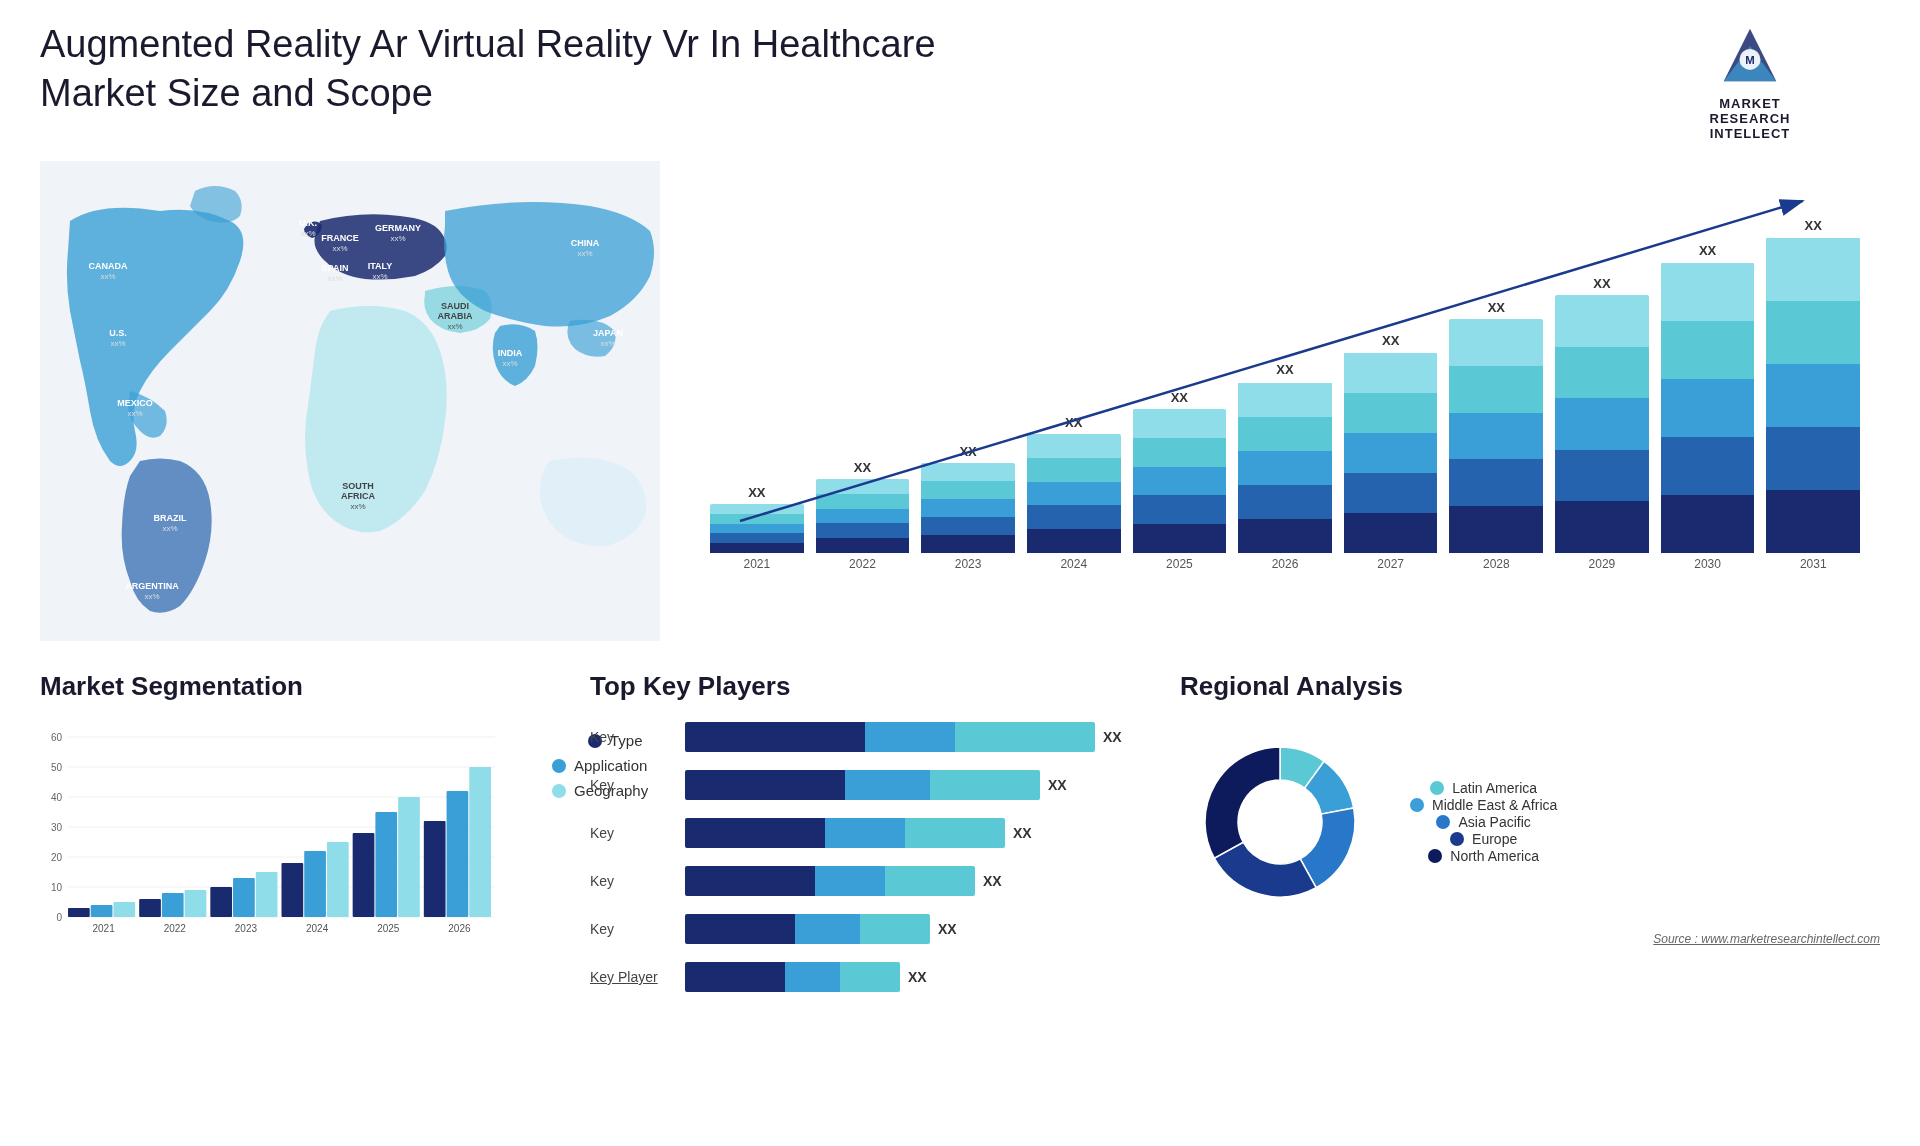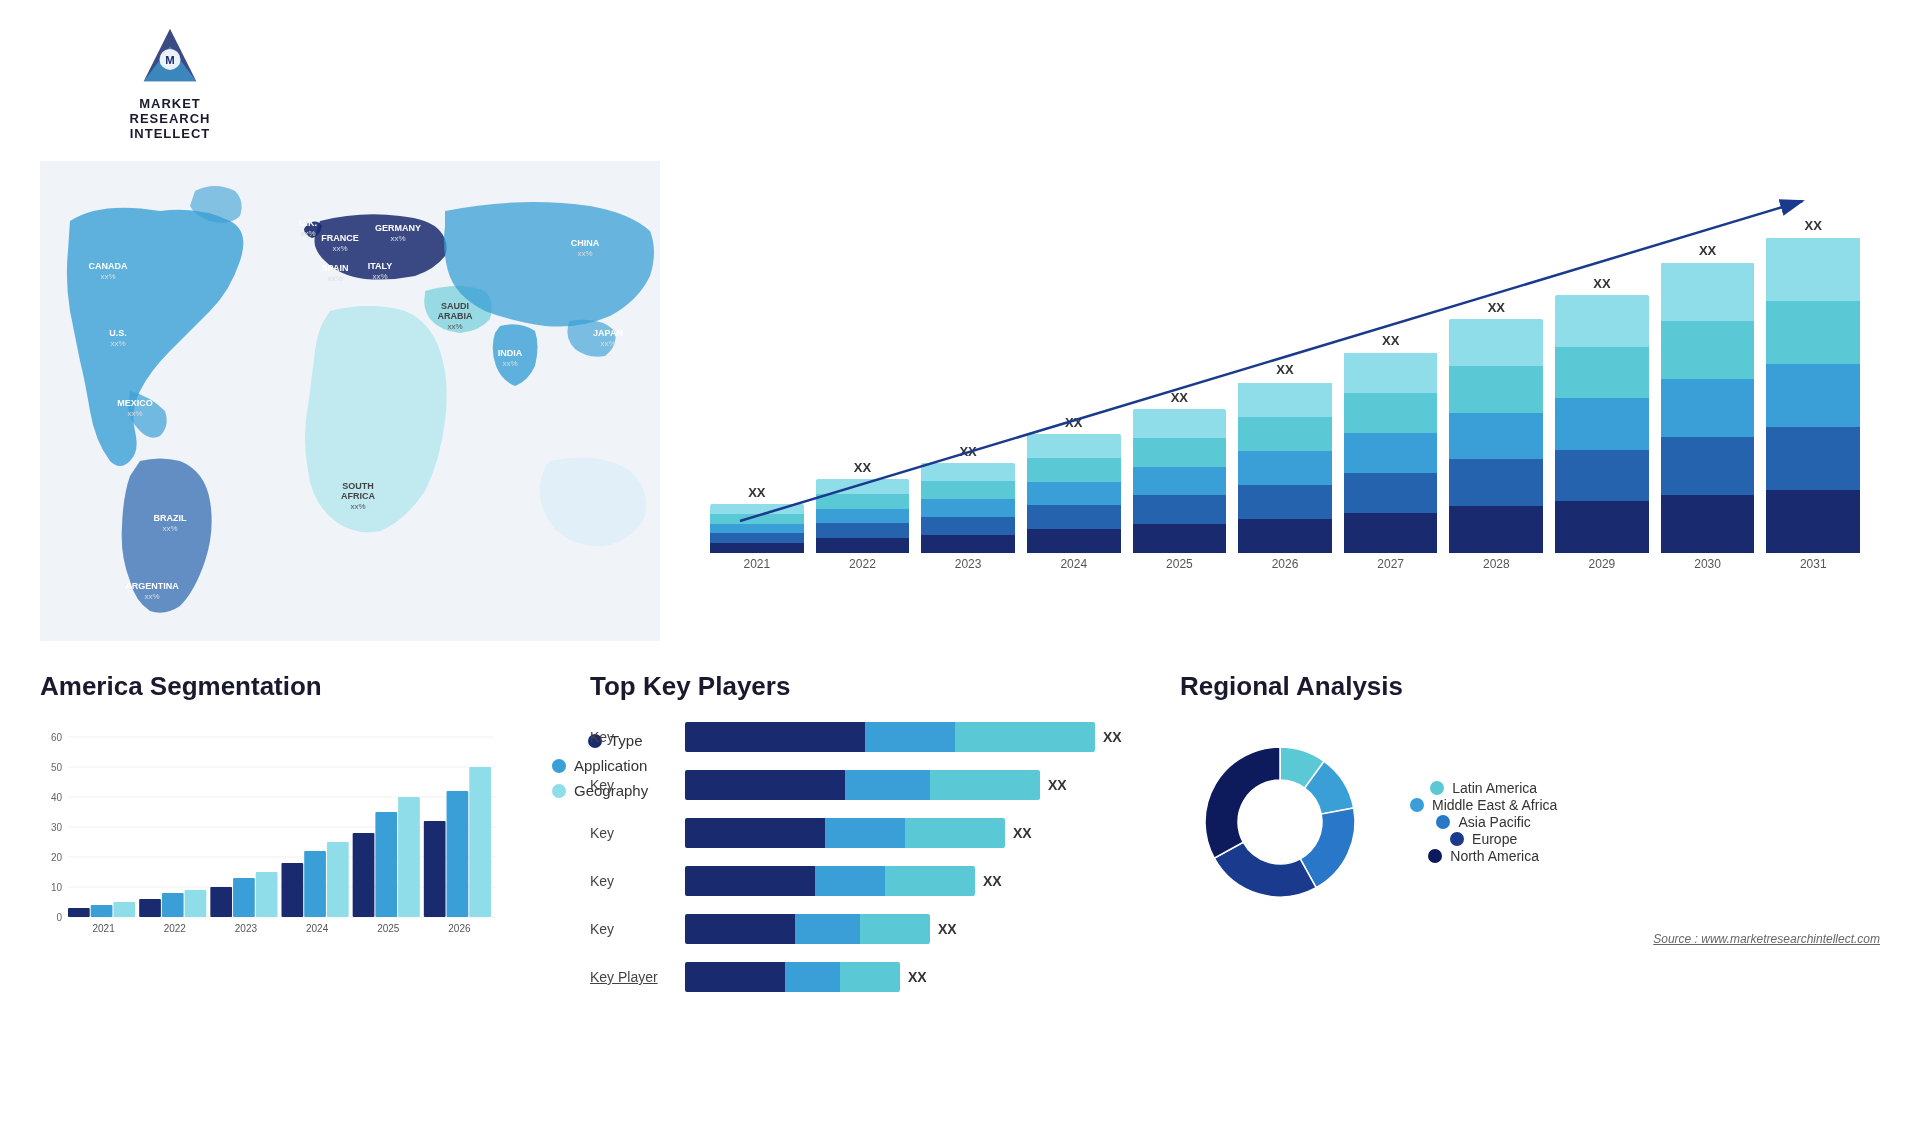"Augmented Reality Ar Virtual Reality" h1.page-title { html: none -> <h1>Augmented Reality Ar Virtual Reality Vr In Healthcare Market Size and Scope</h1> }
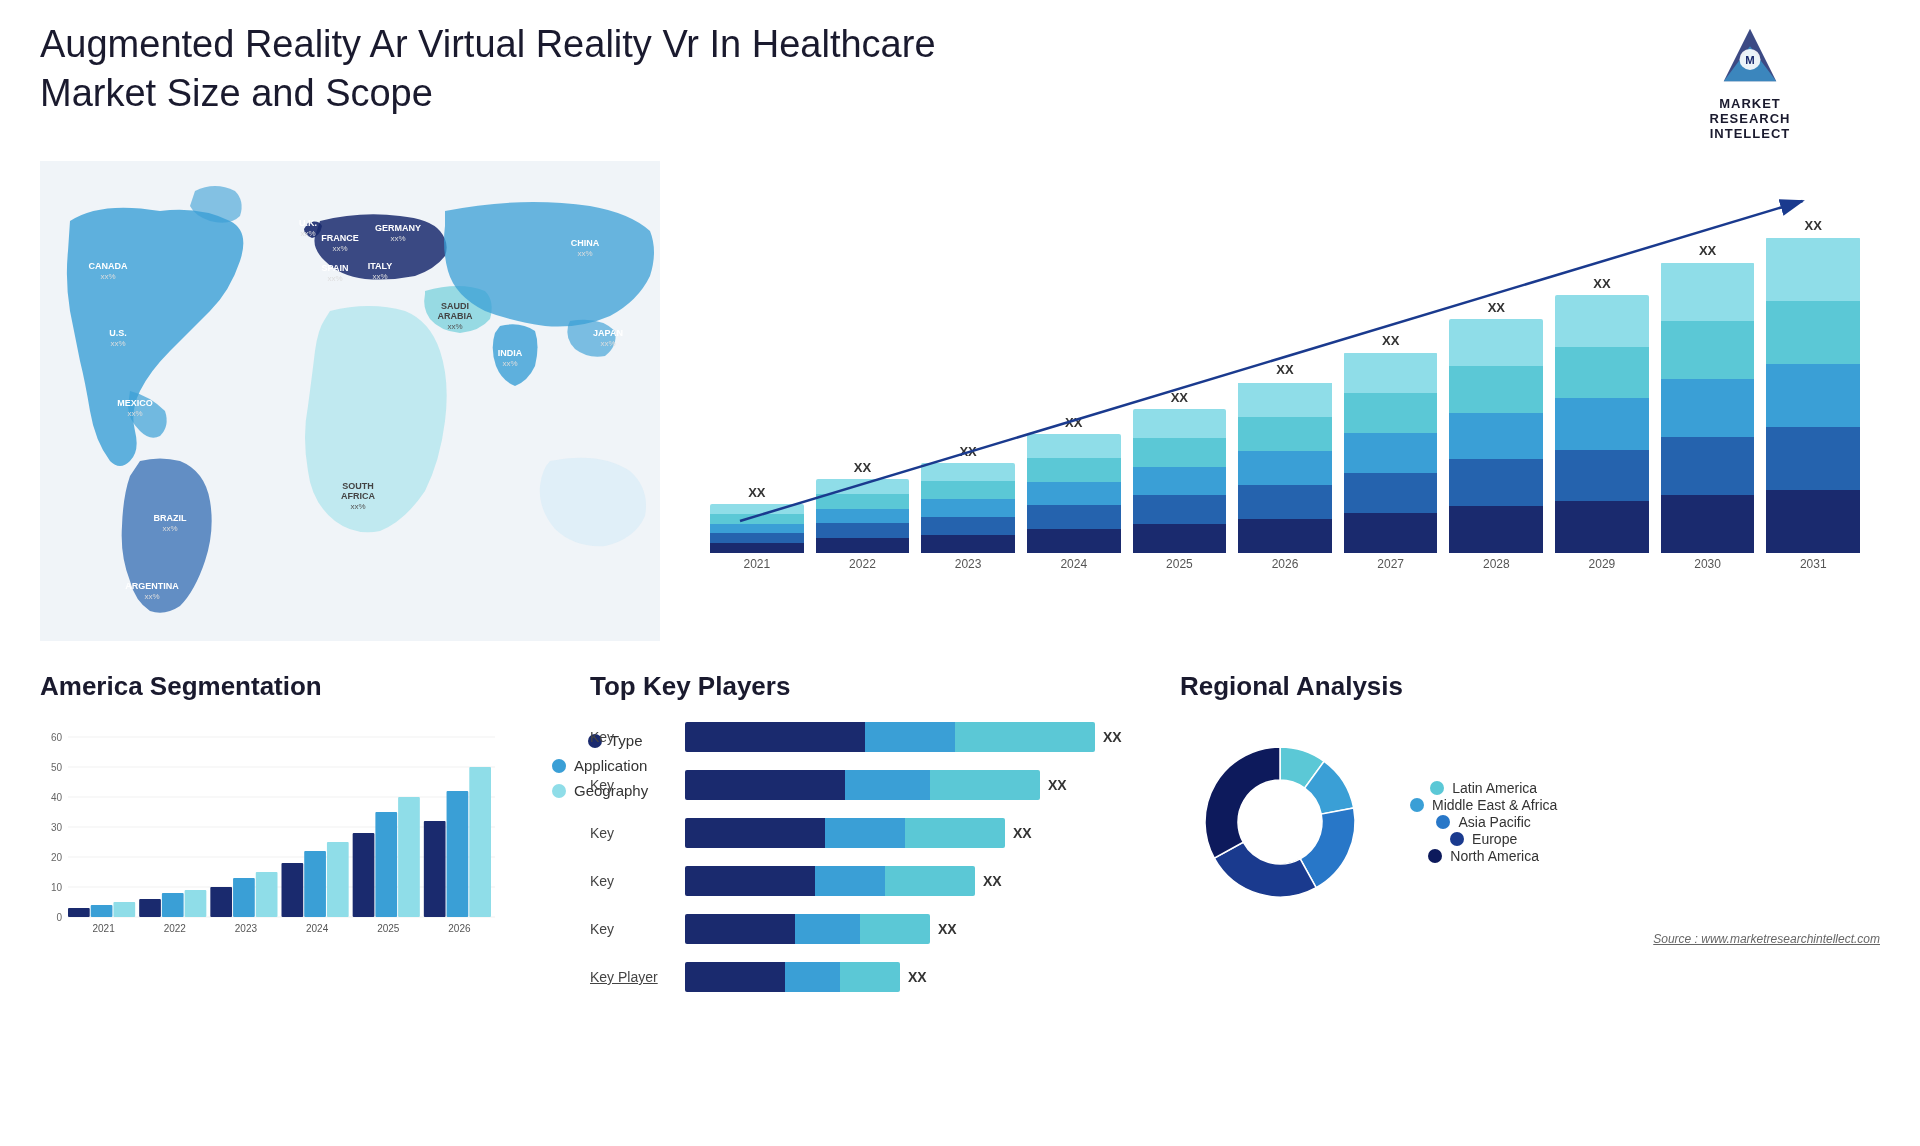"America Segmentation" div.section-title { text: America -> Market }
